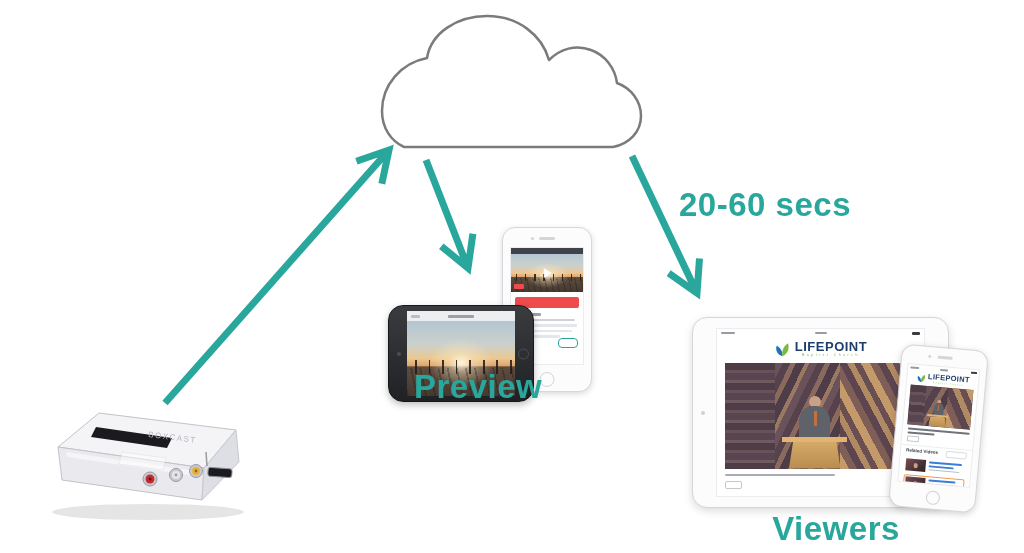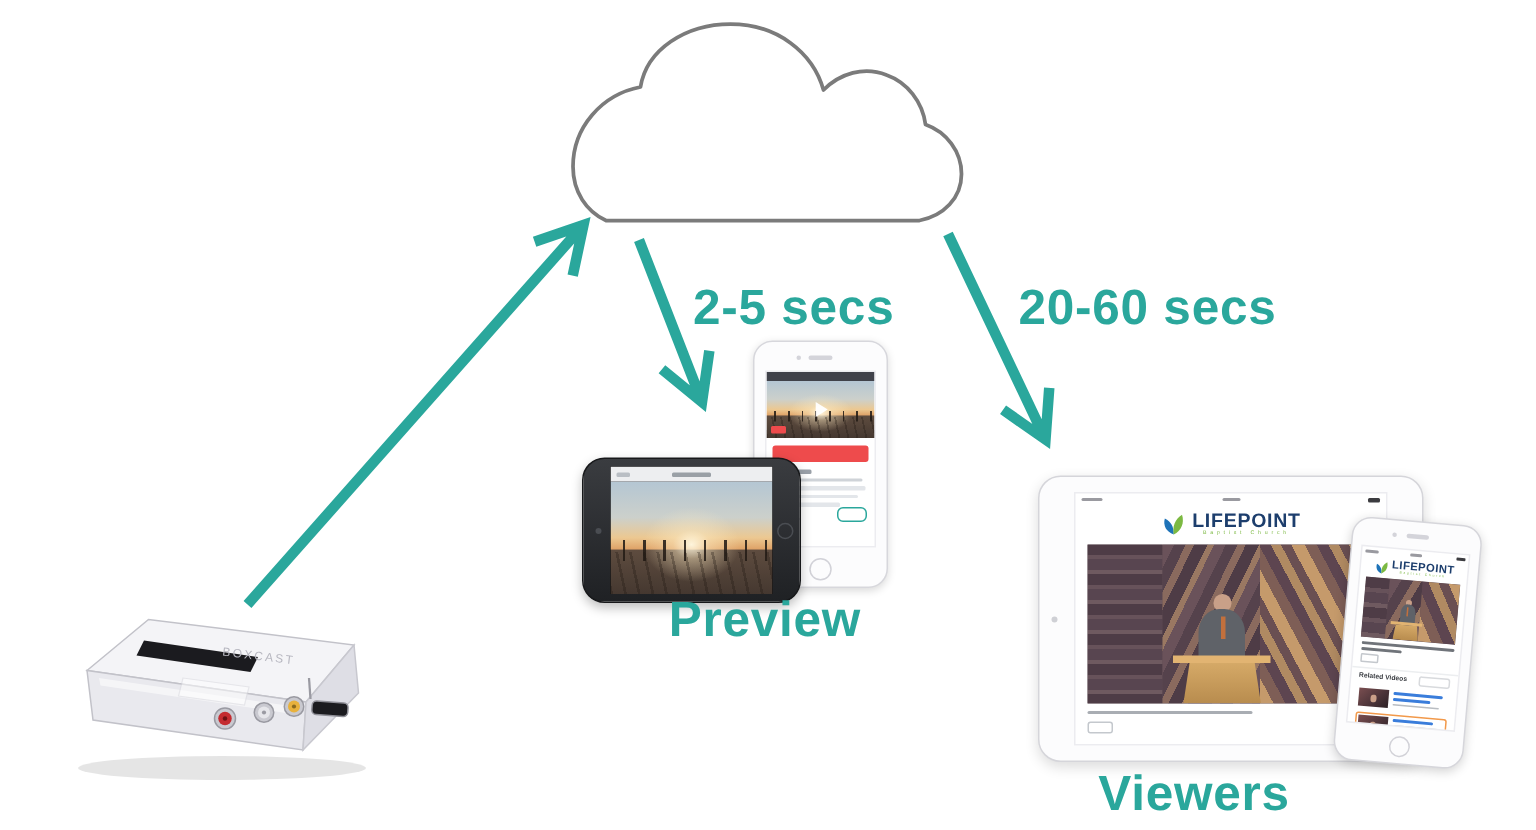"2-5 secs" div.lat { html: <div>2-5 secs</div> -> none }
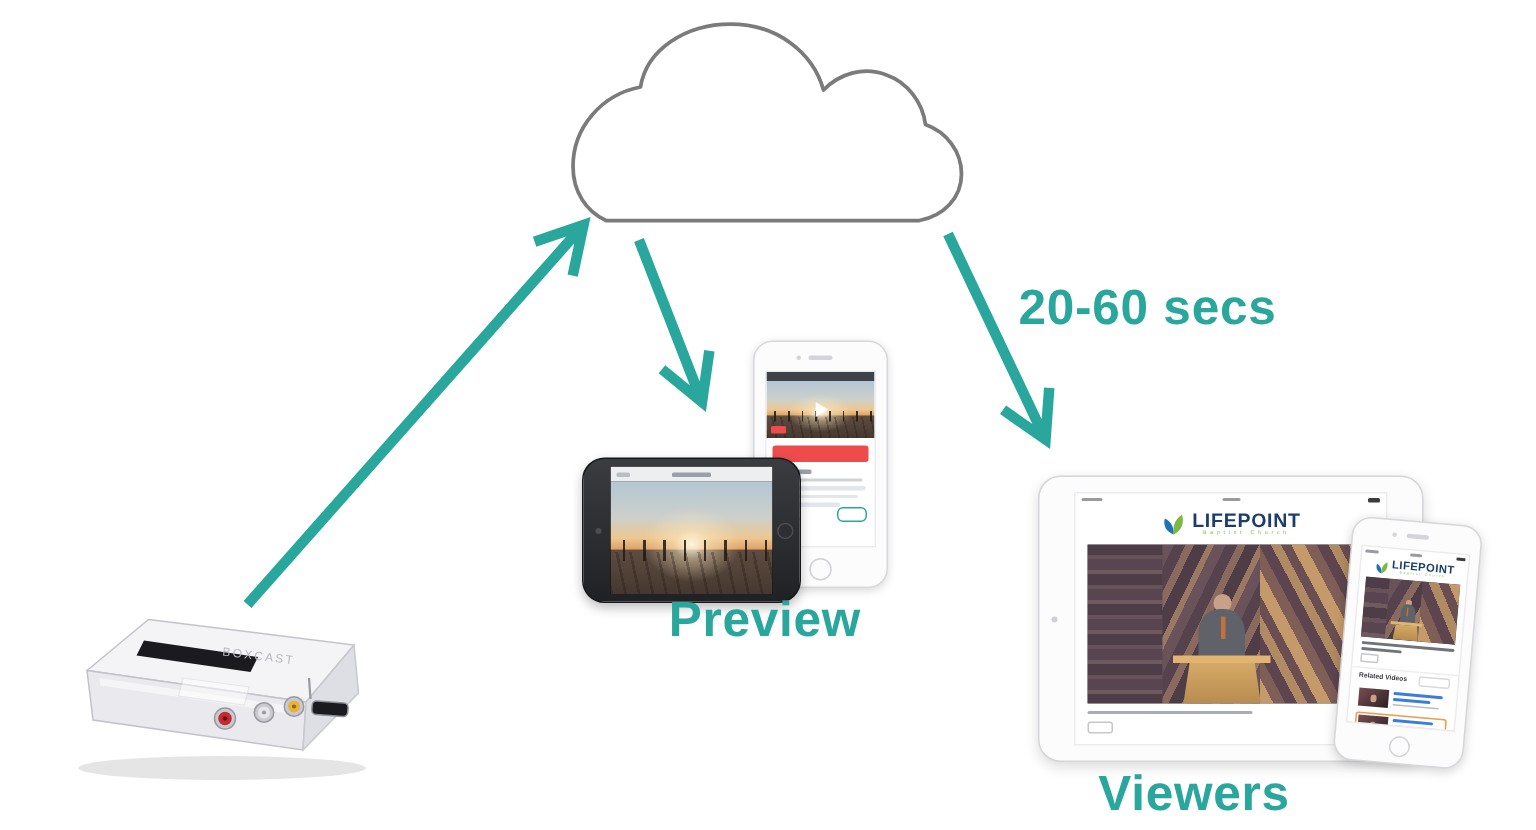"Preview" .cap-preview { text-align: right -> left; top: 396px -> 370px }
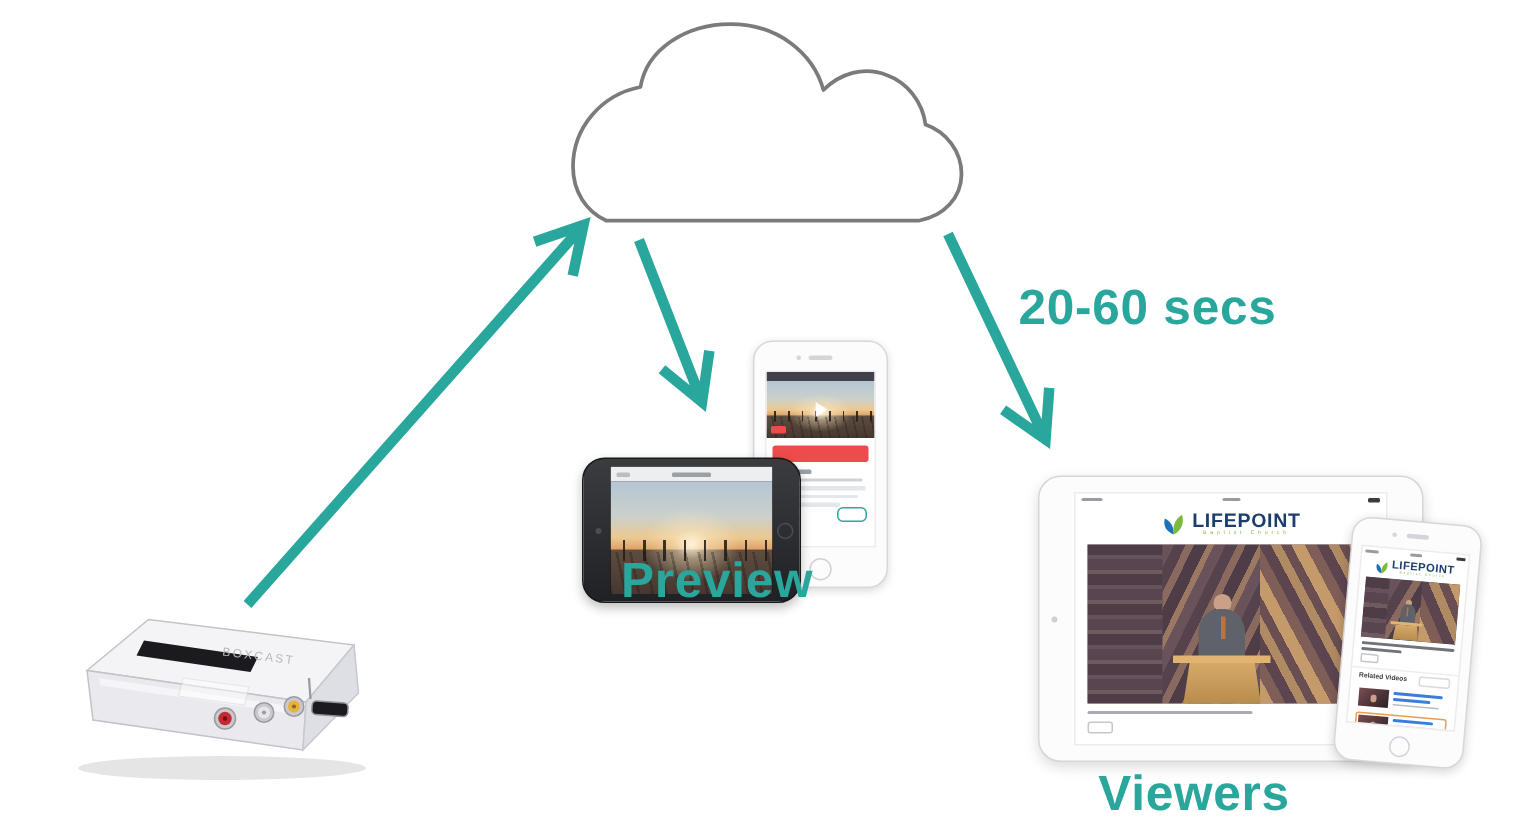"Viewers" .cap-viewers { left: 716px -> 756px }
